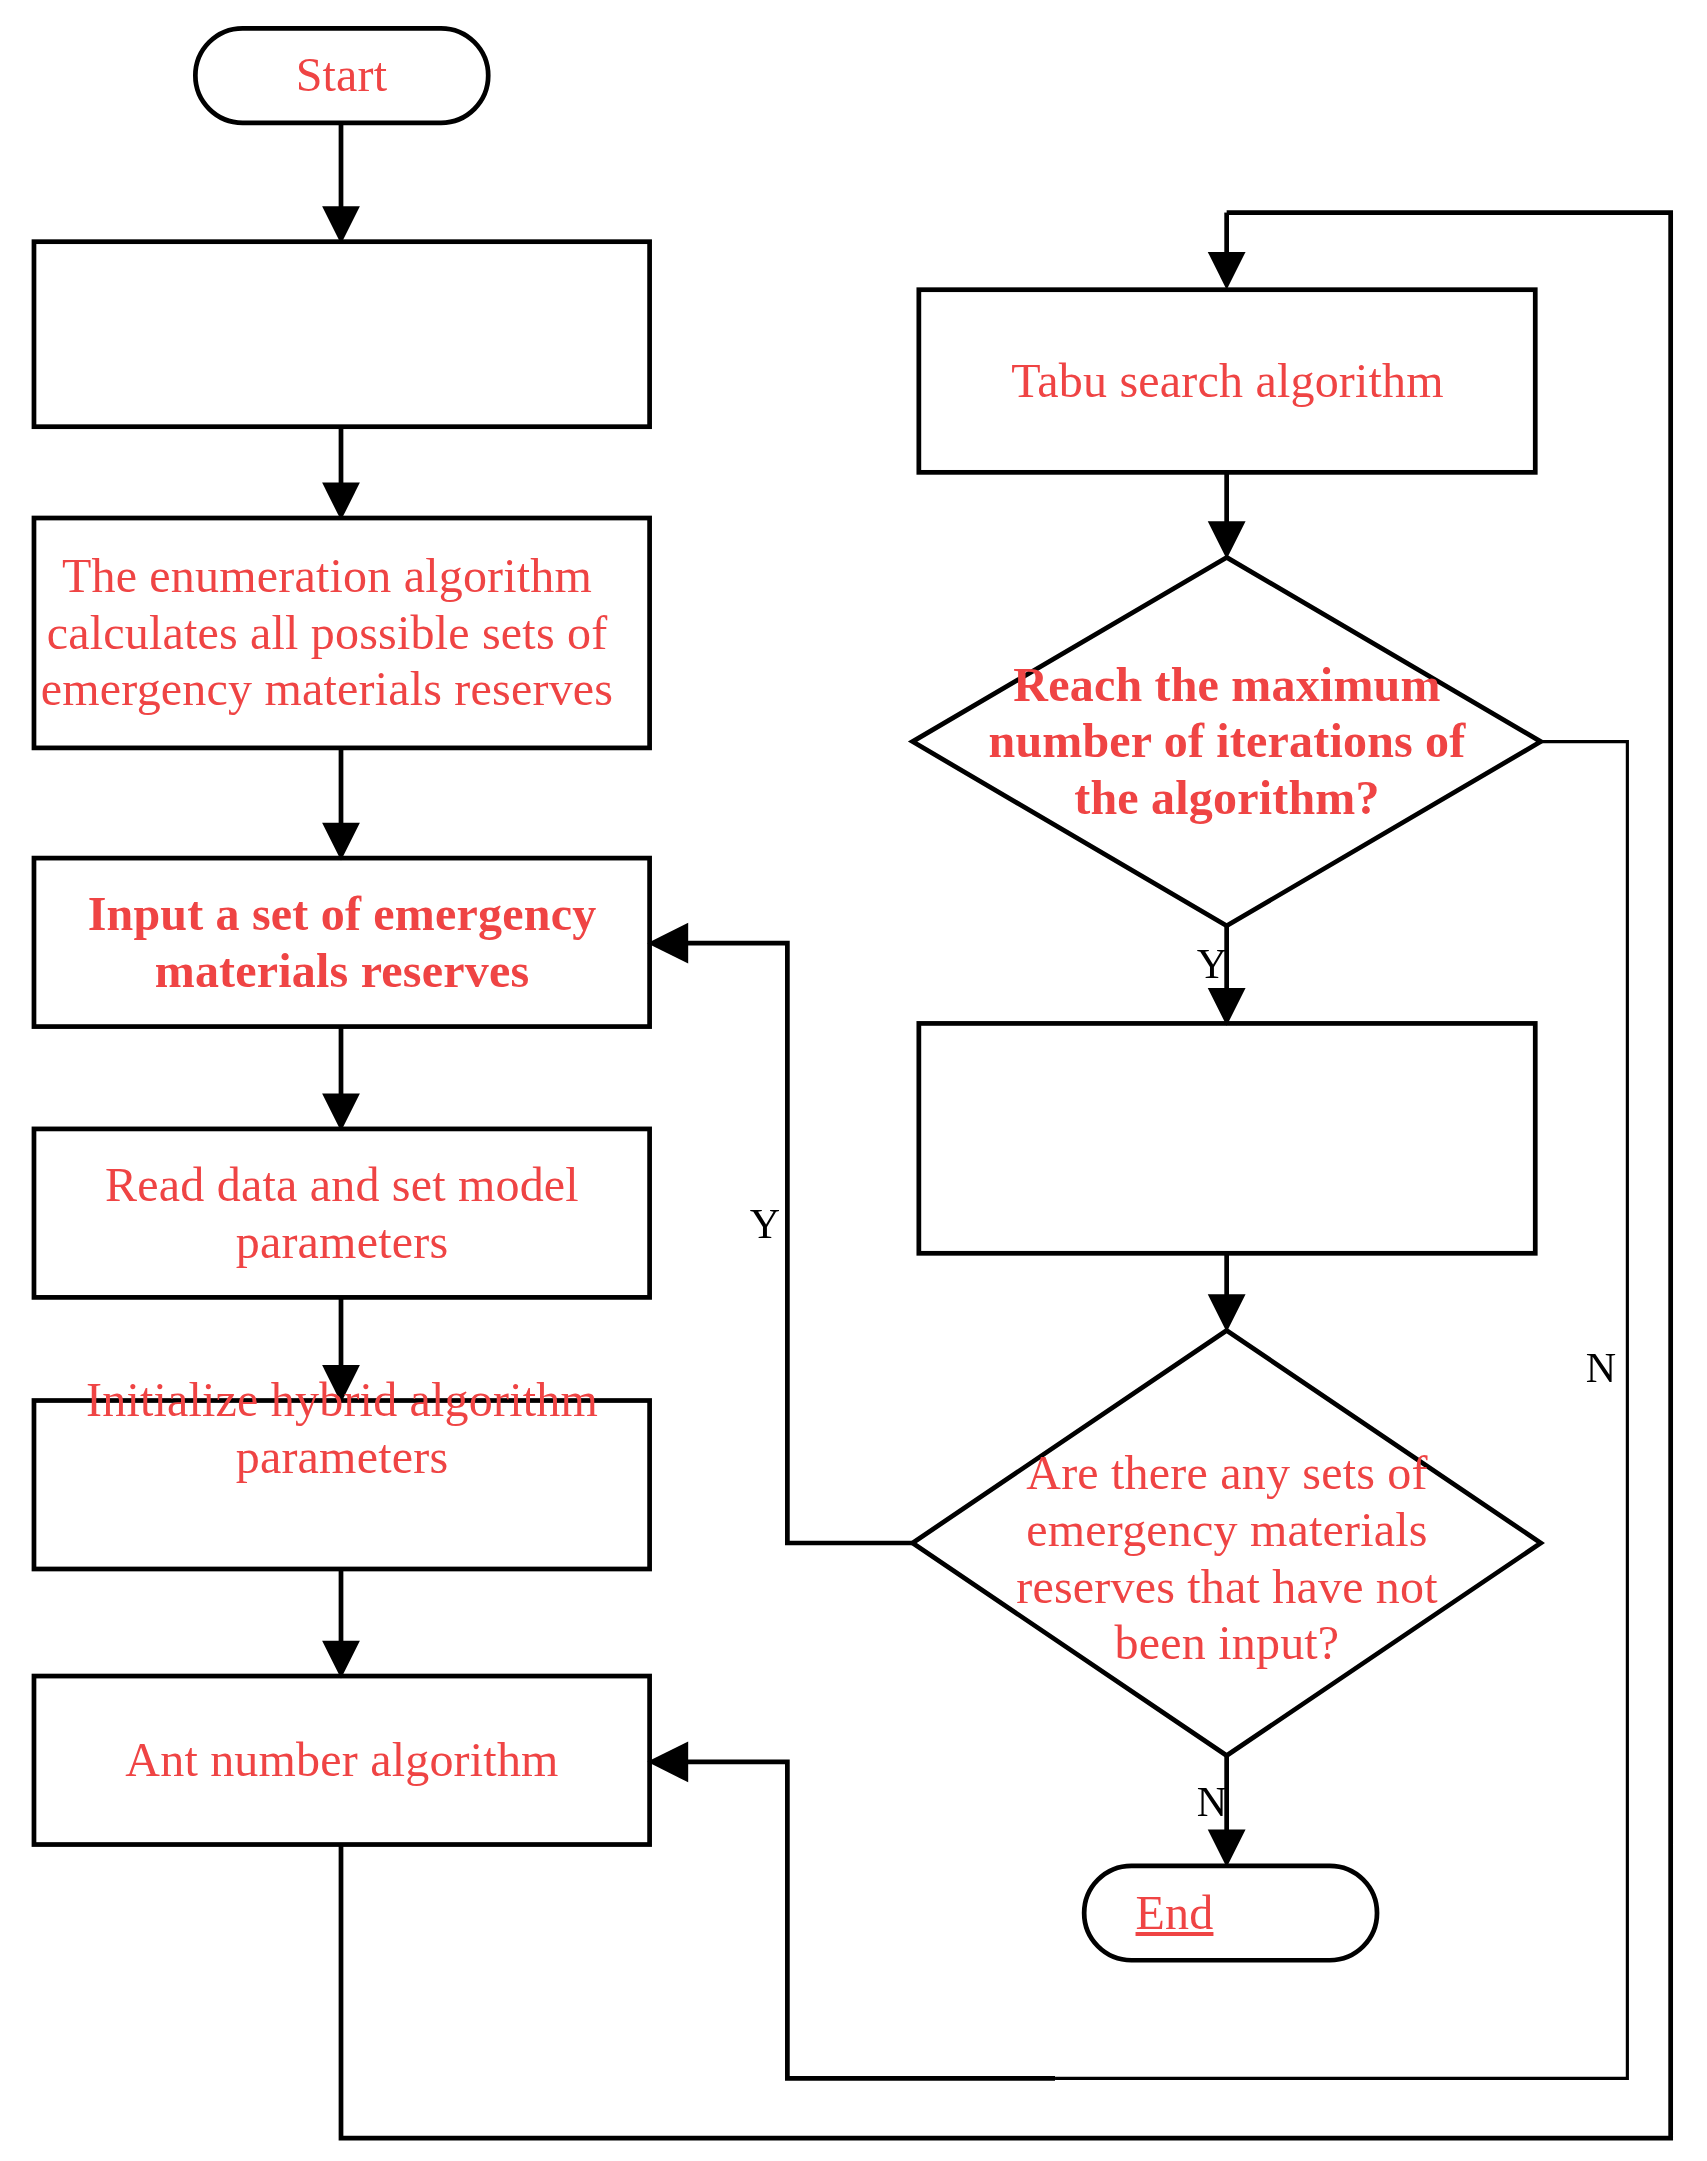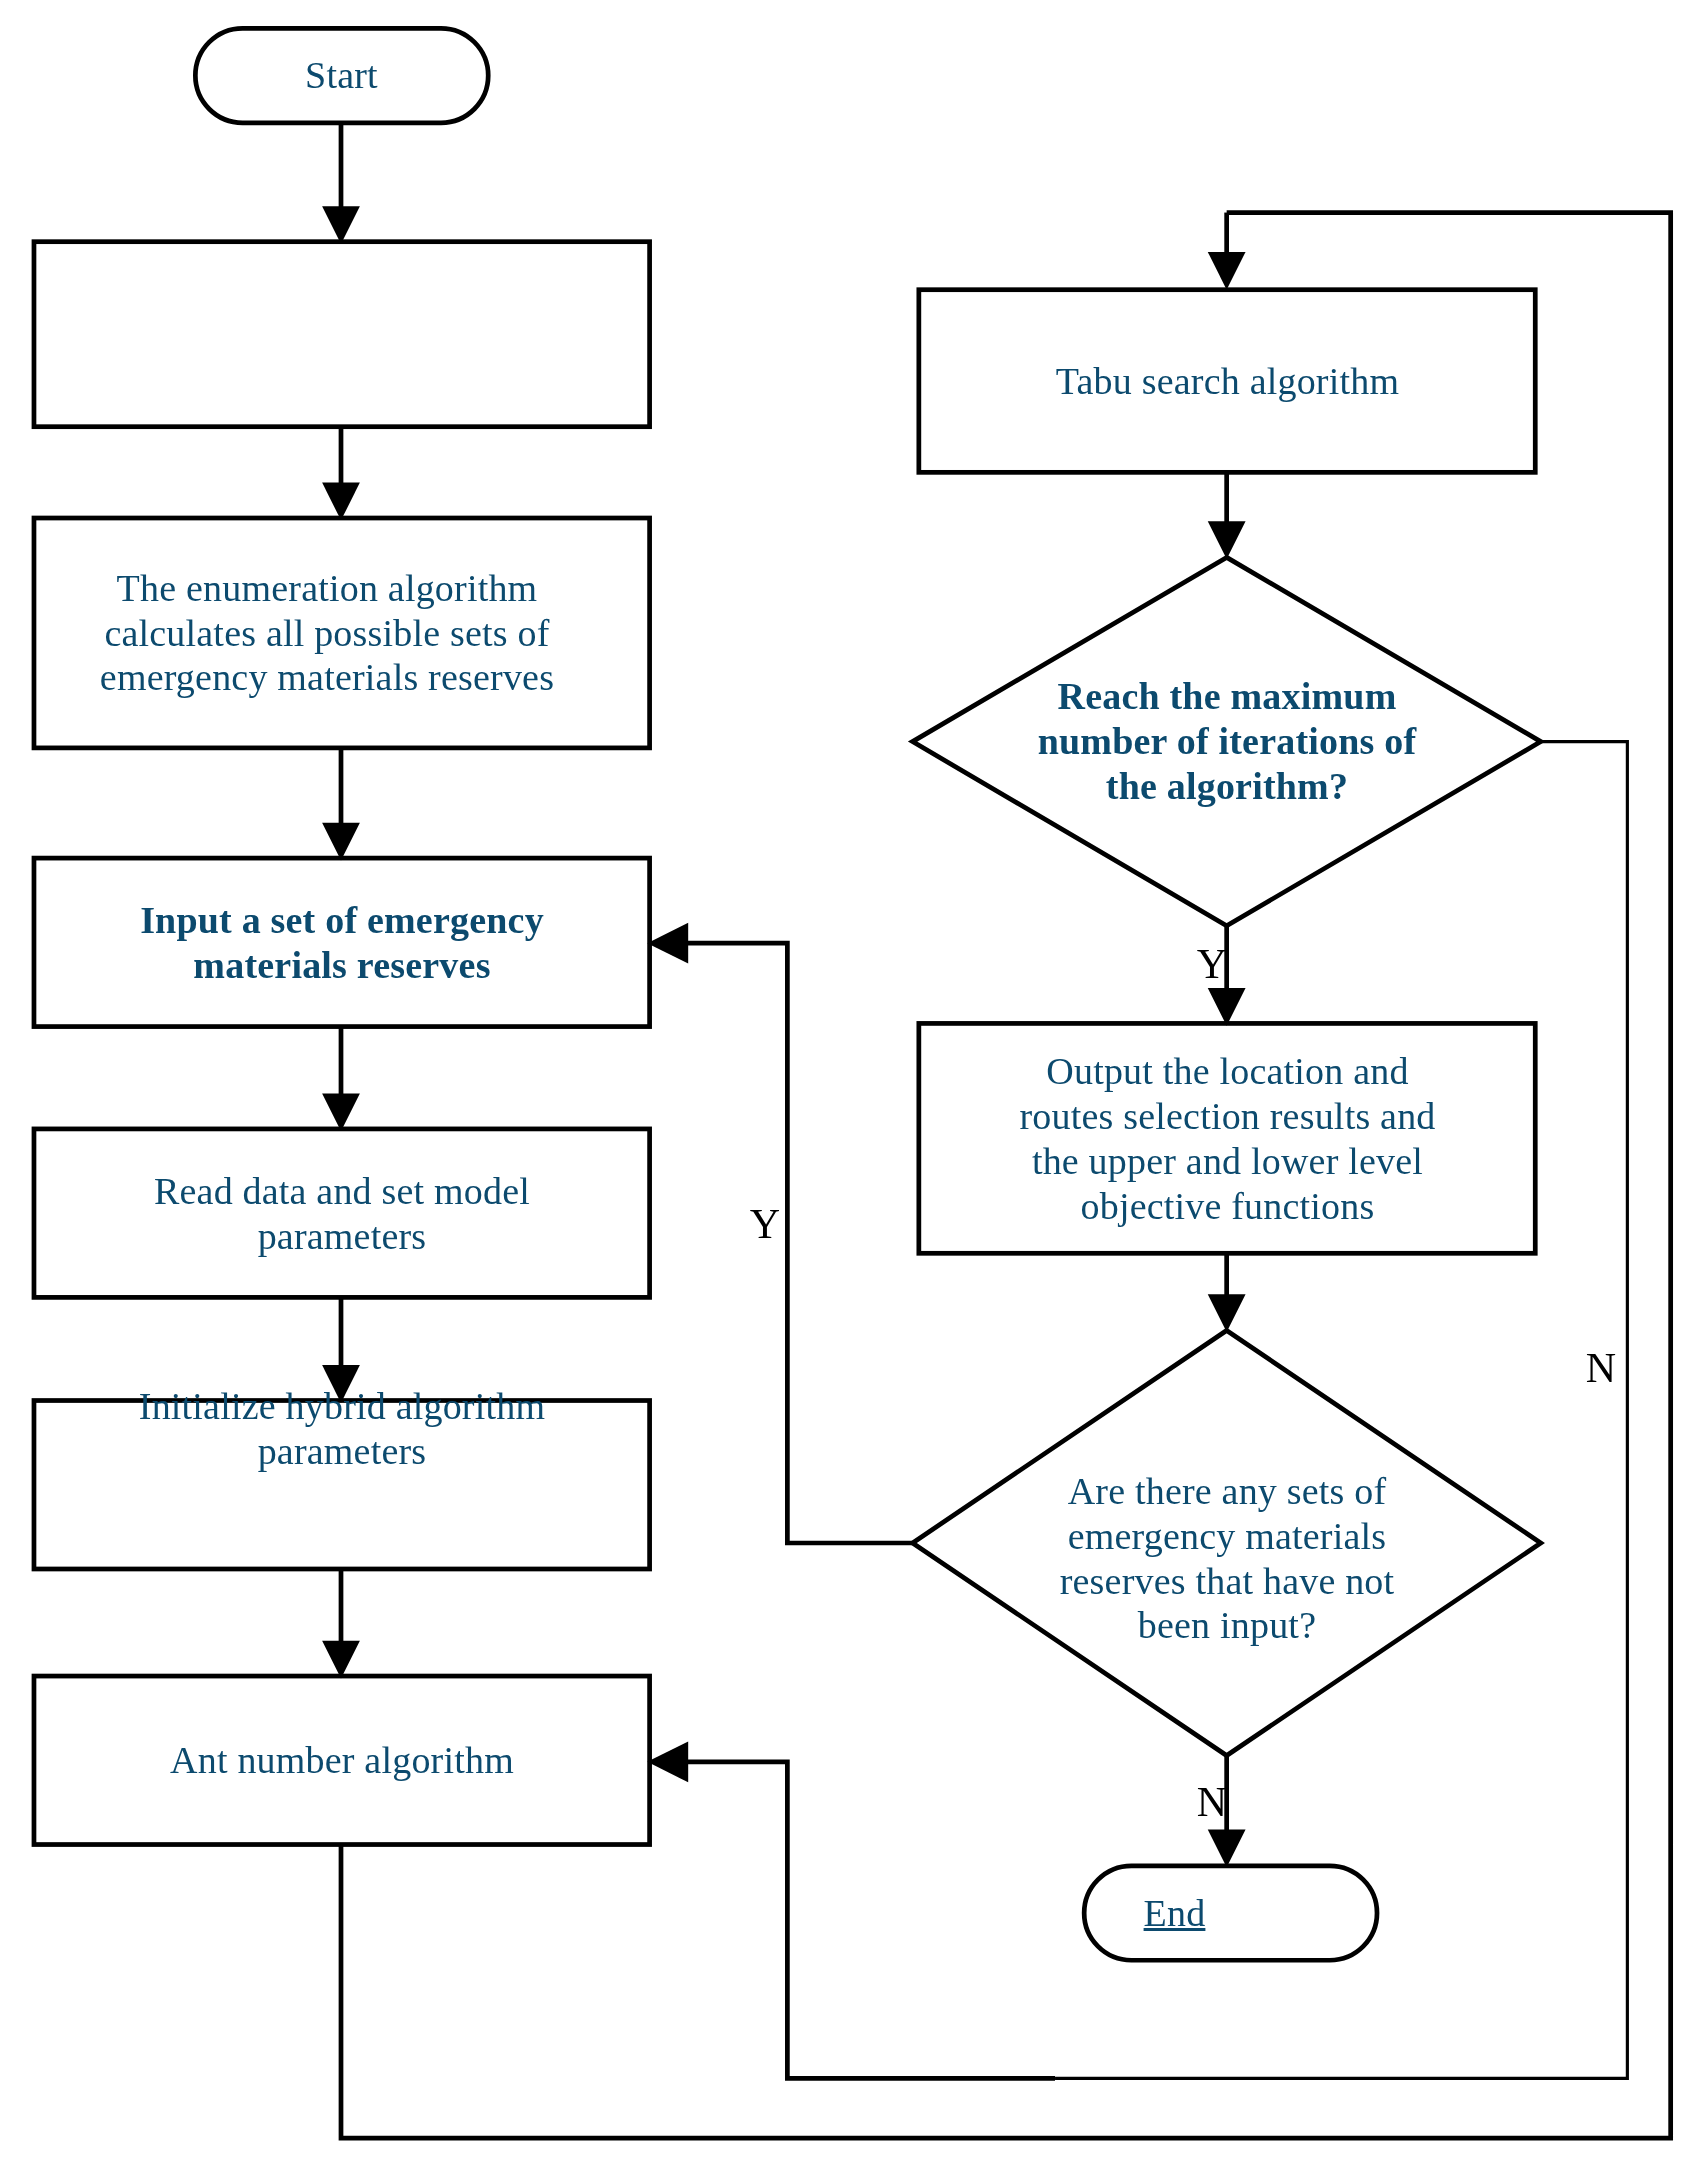"Start" .node-label { color: #0c4a6e -> #ef4444; font-size: 38px -> 48px }
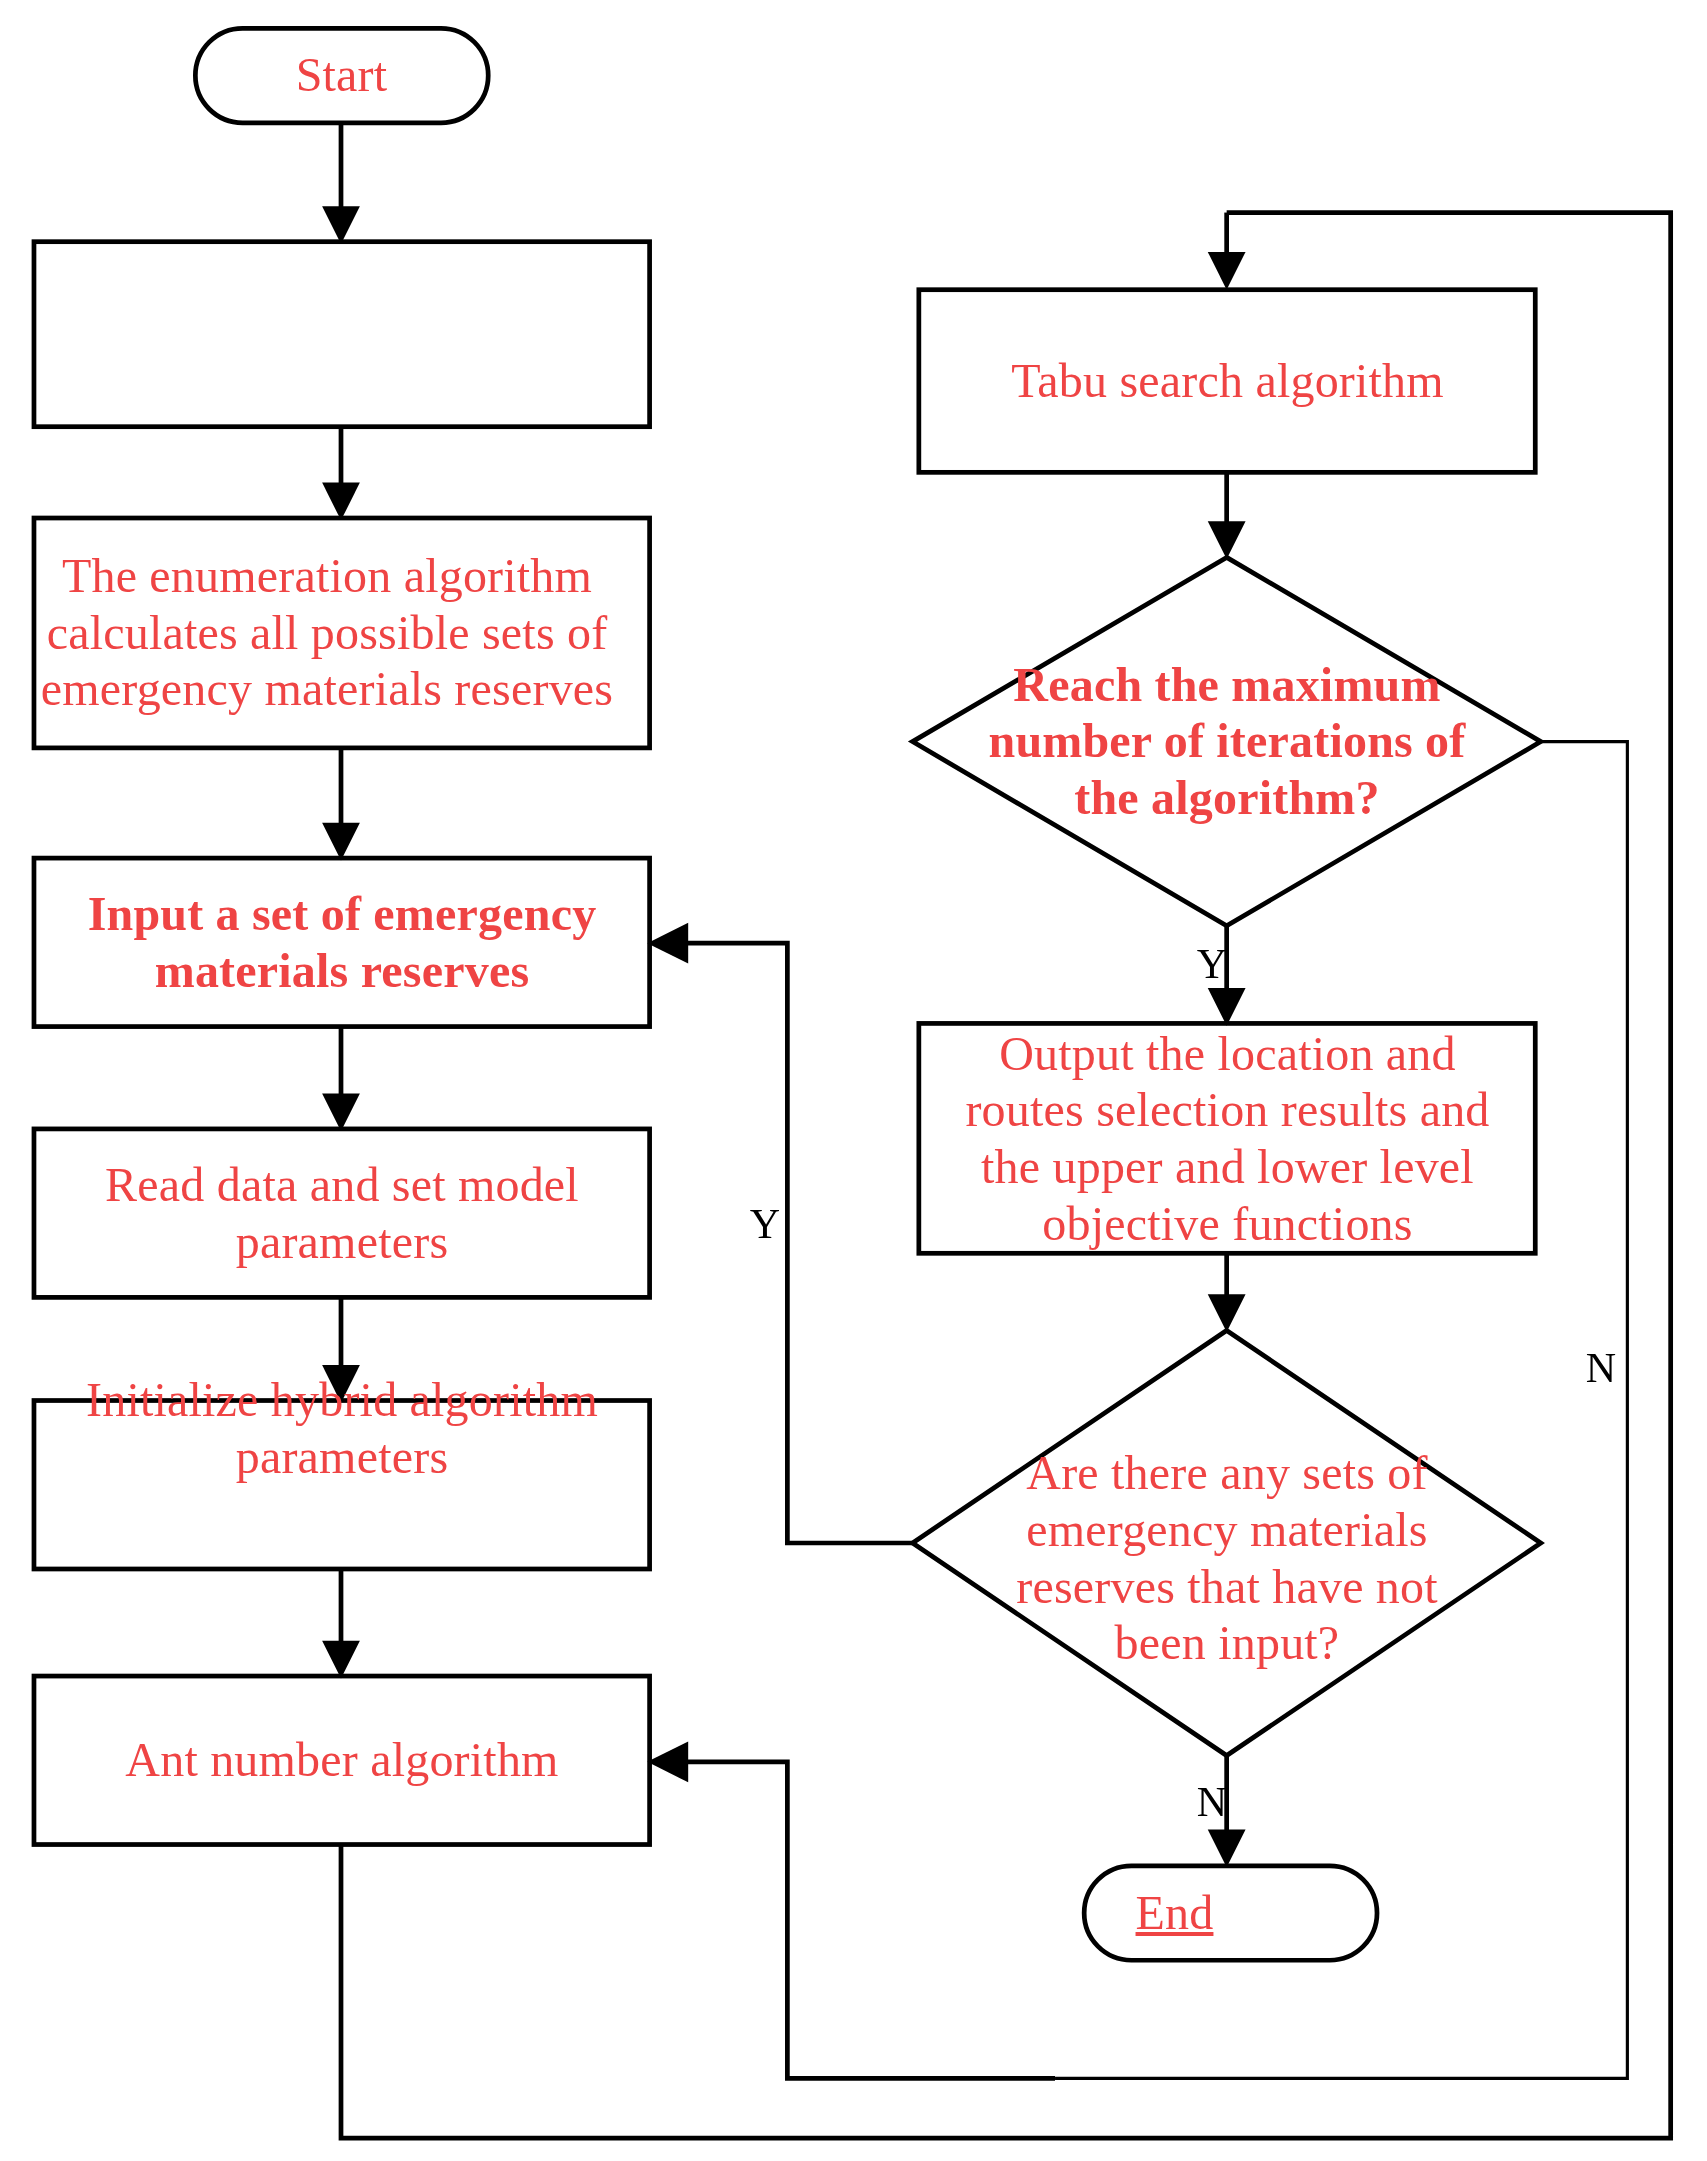"Output the location and" div.node-label { html: <div>Output the location and routes selection results and the upper and lower level objective functions</div> -> none }
